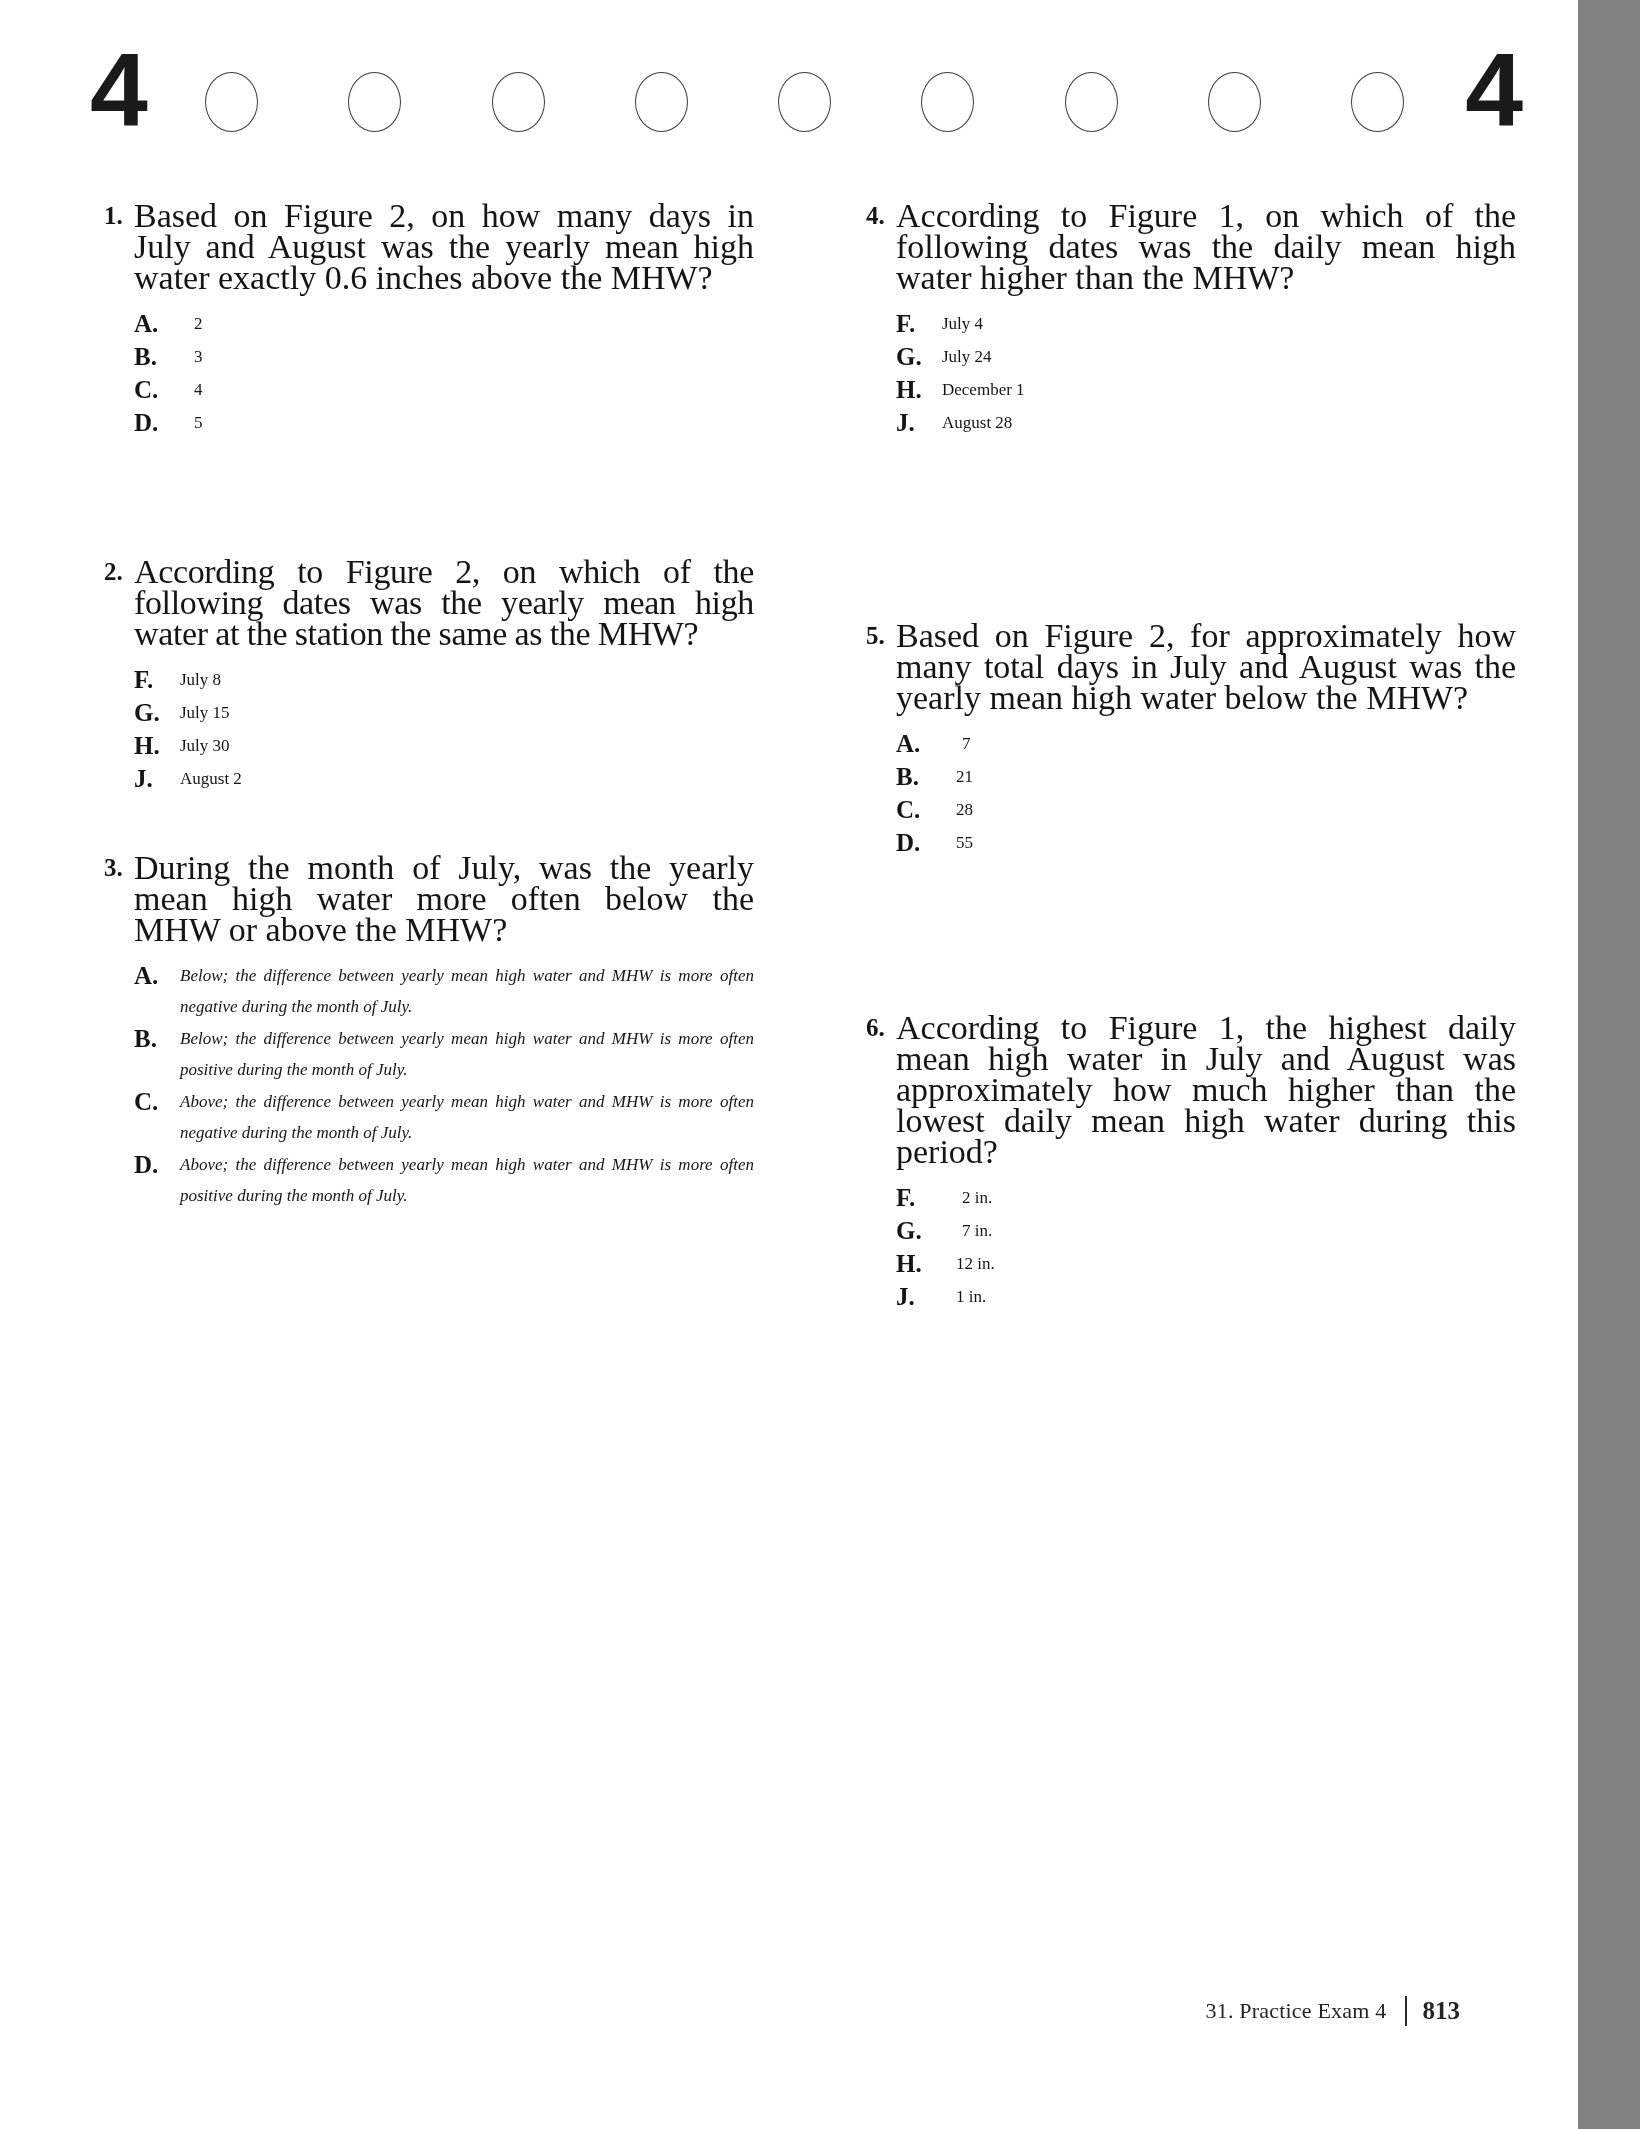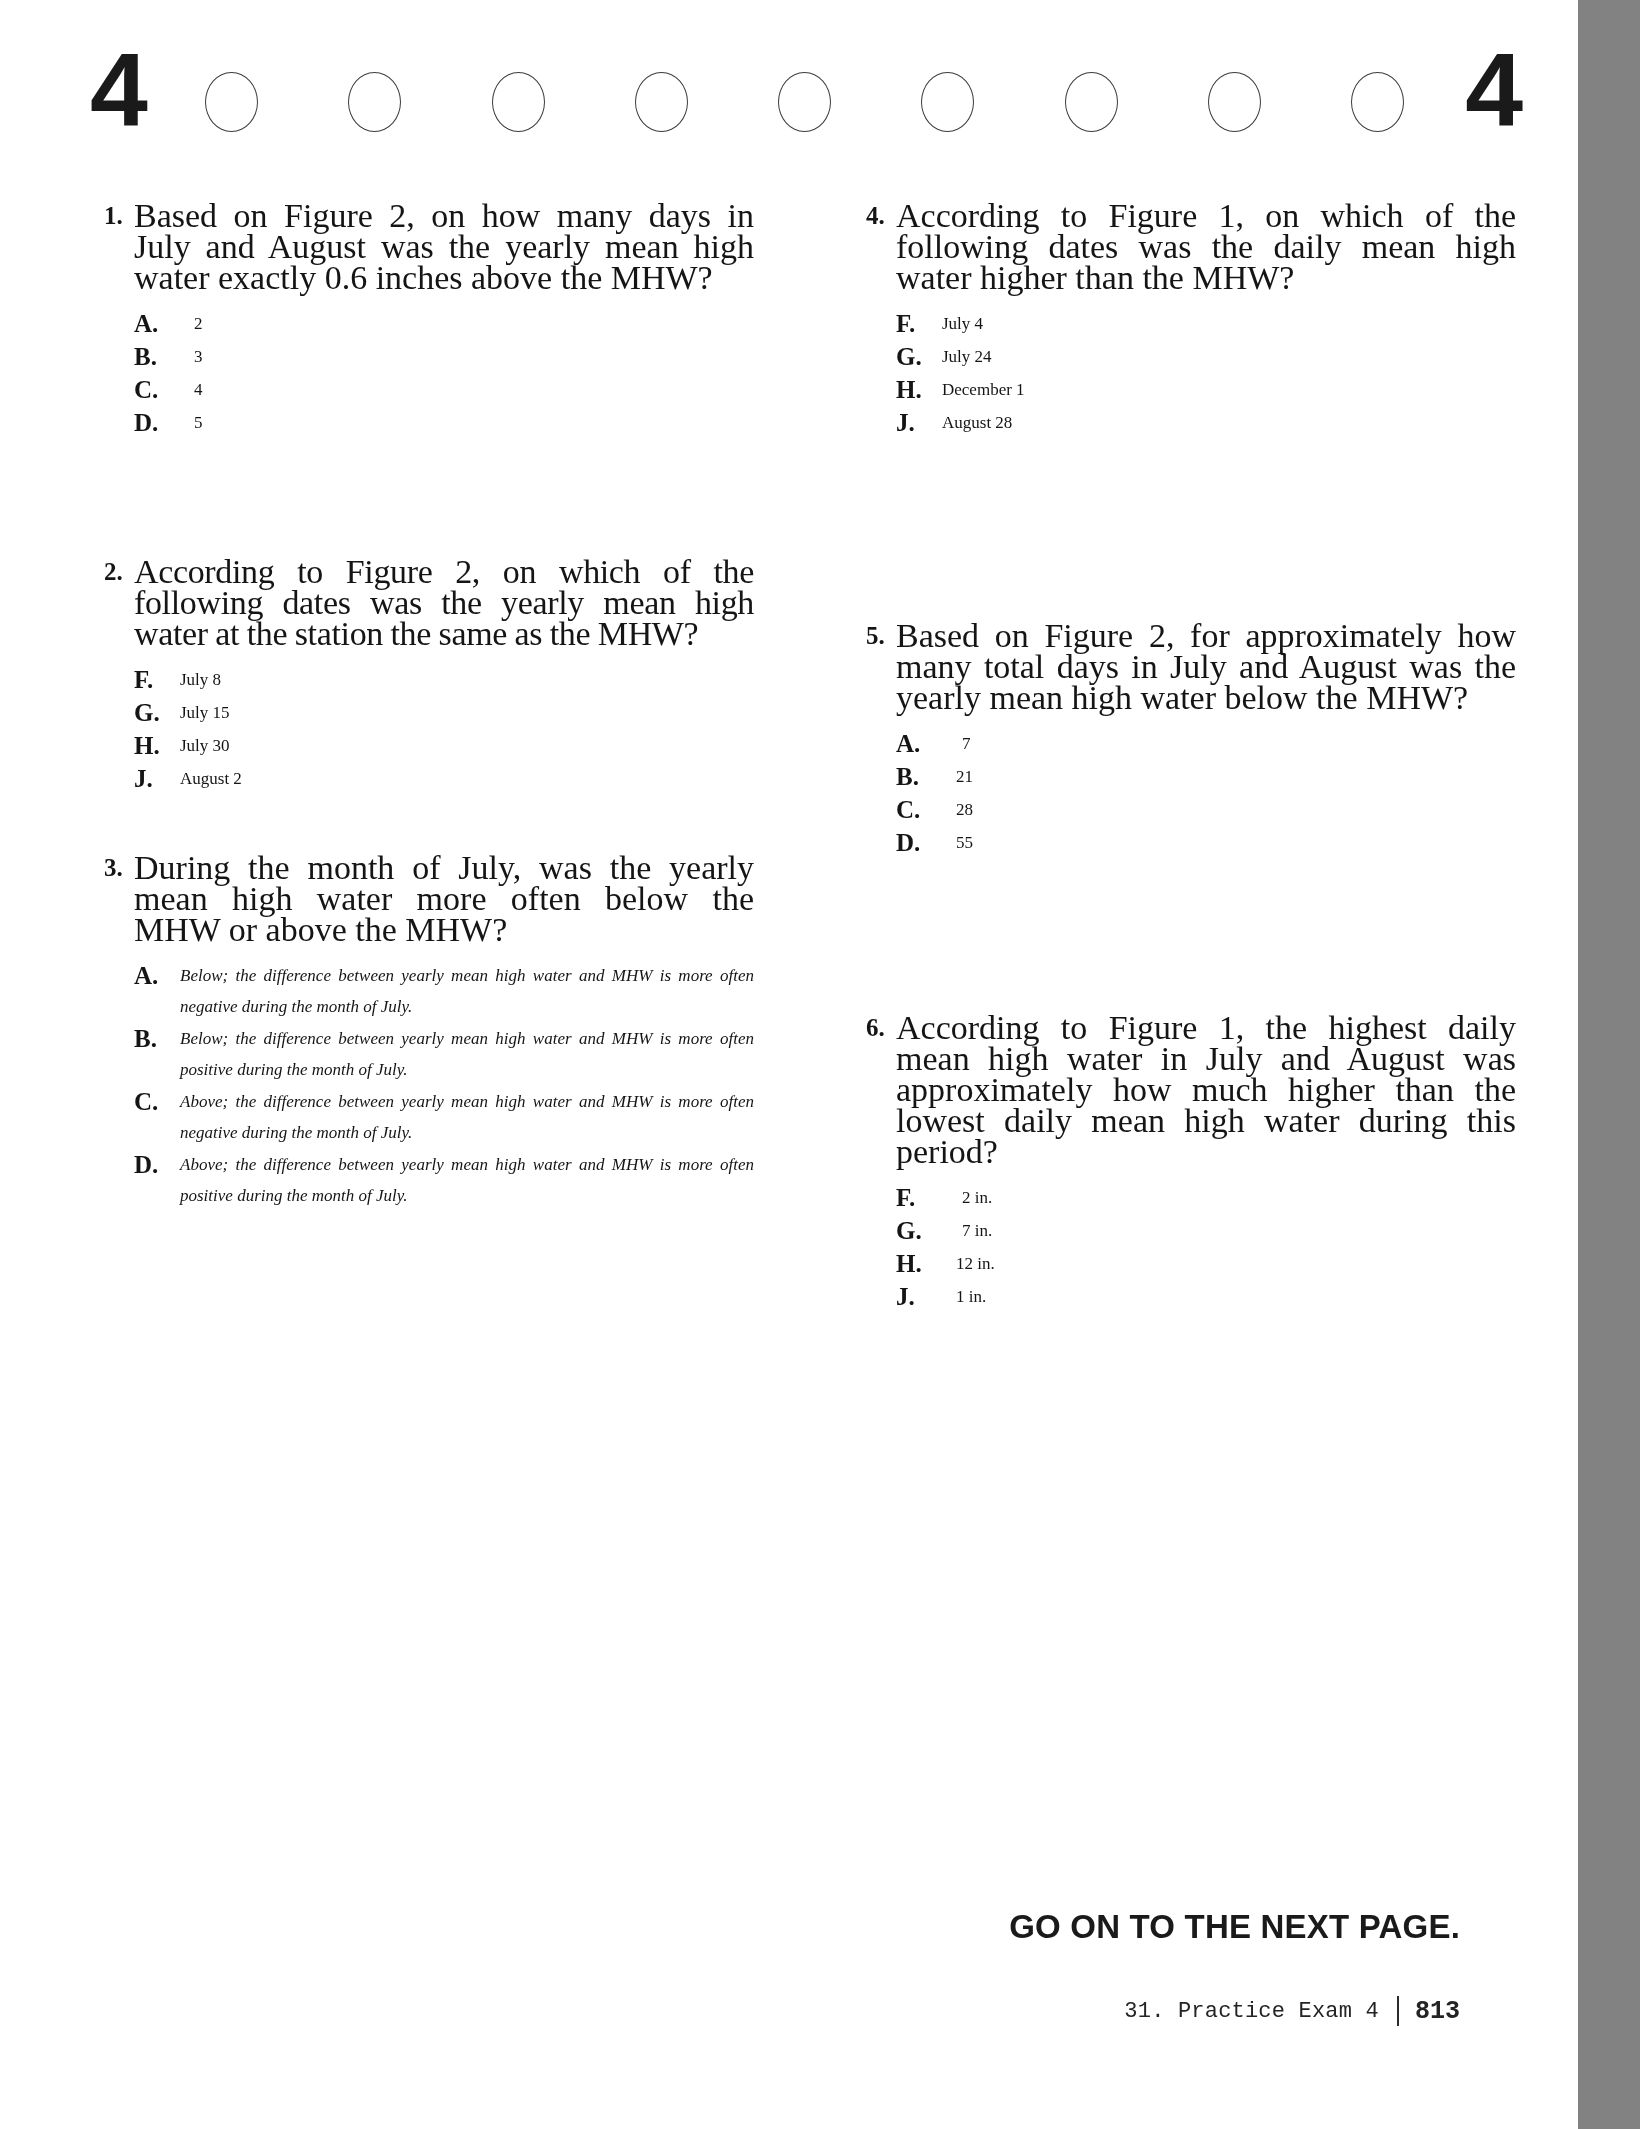"GO ON TO THE NEXT" div.goon { html: <div>GO ON TO THE NEXT PAGE.</div> -> none }
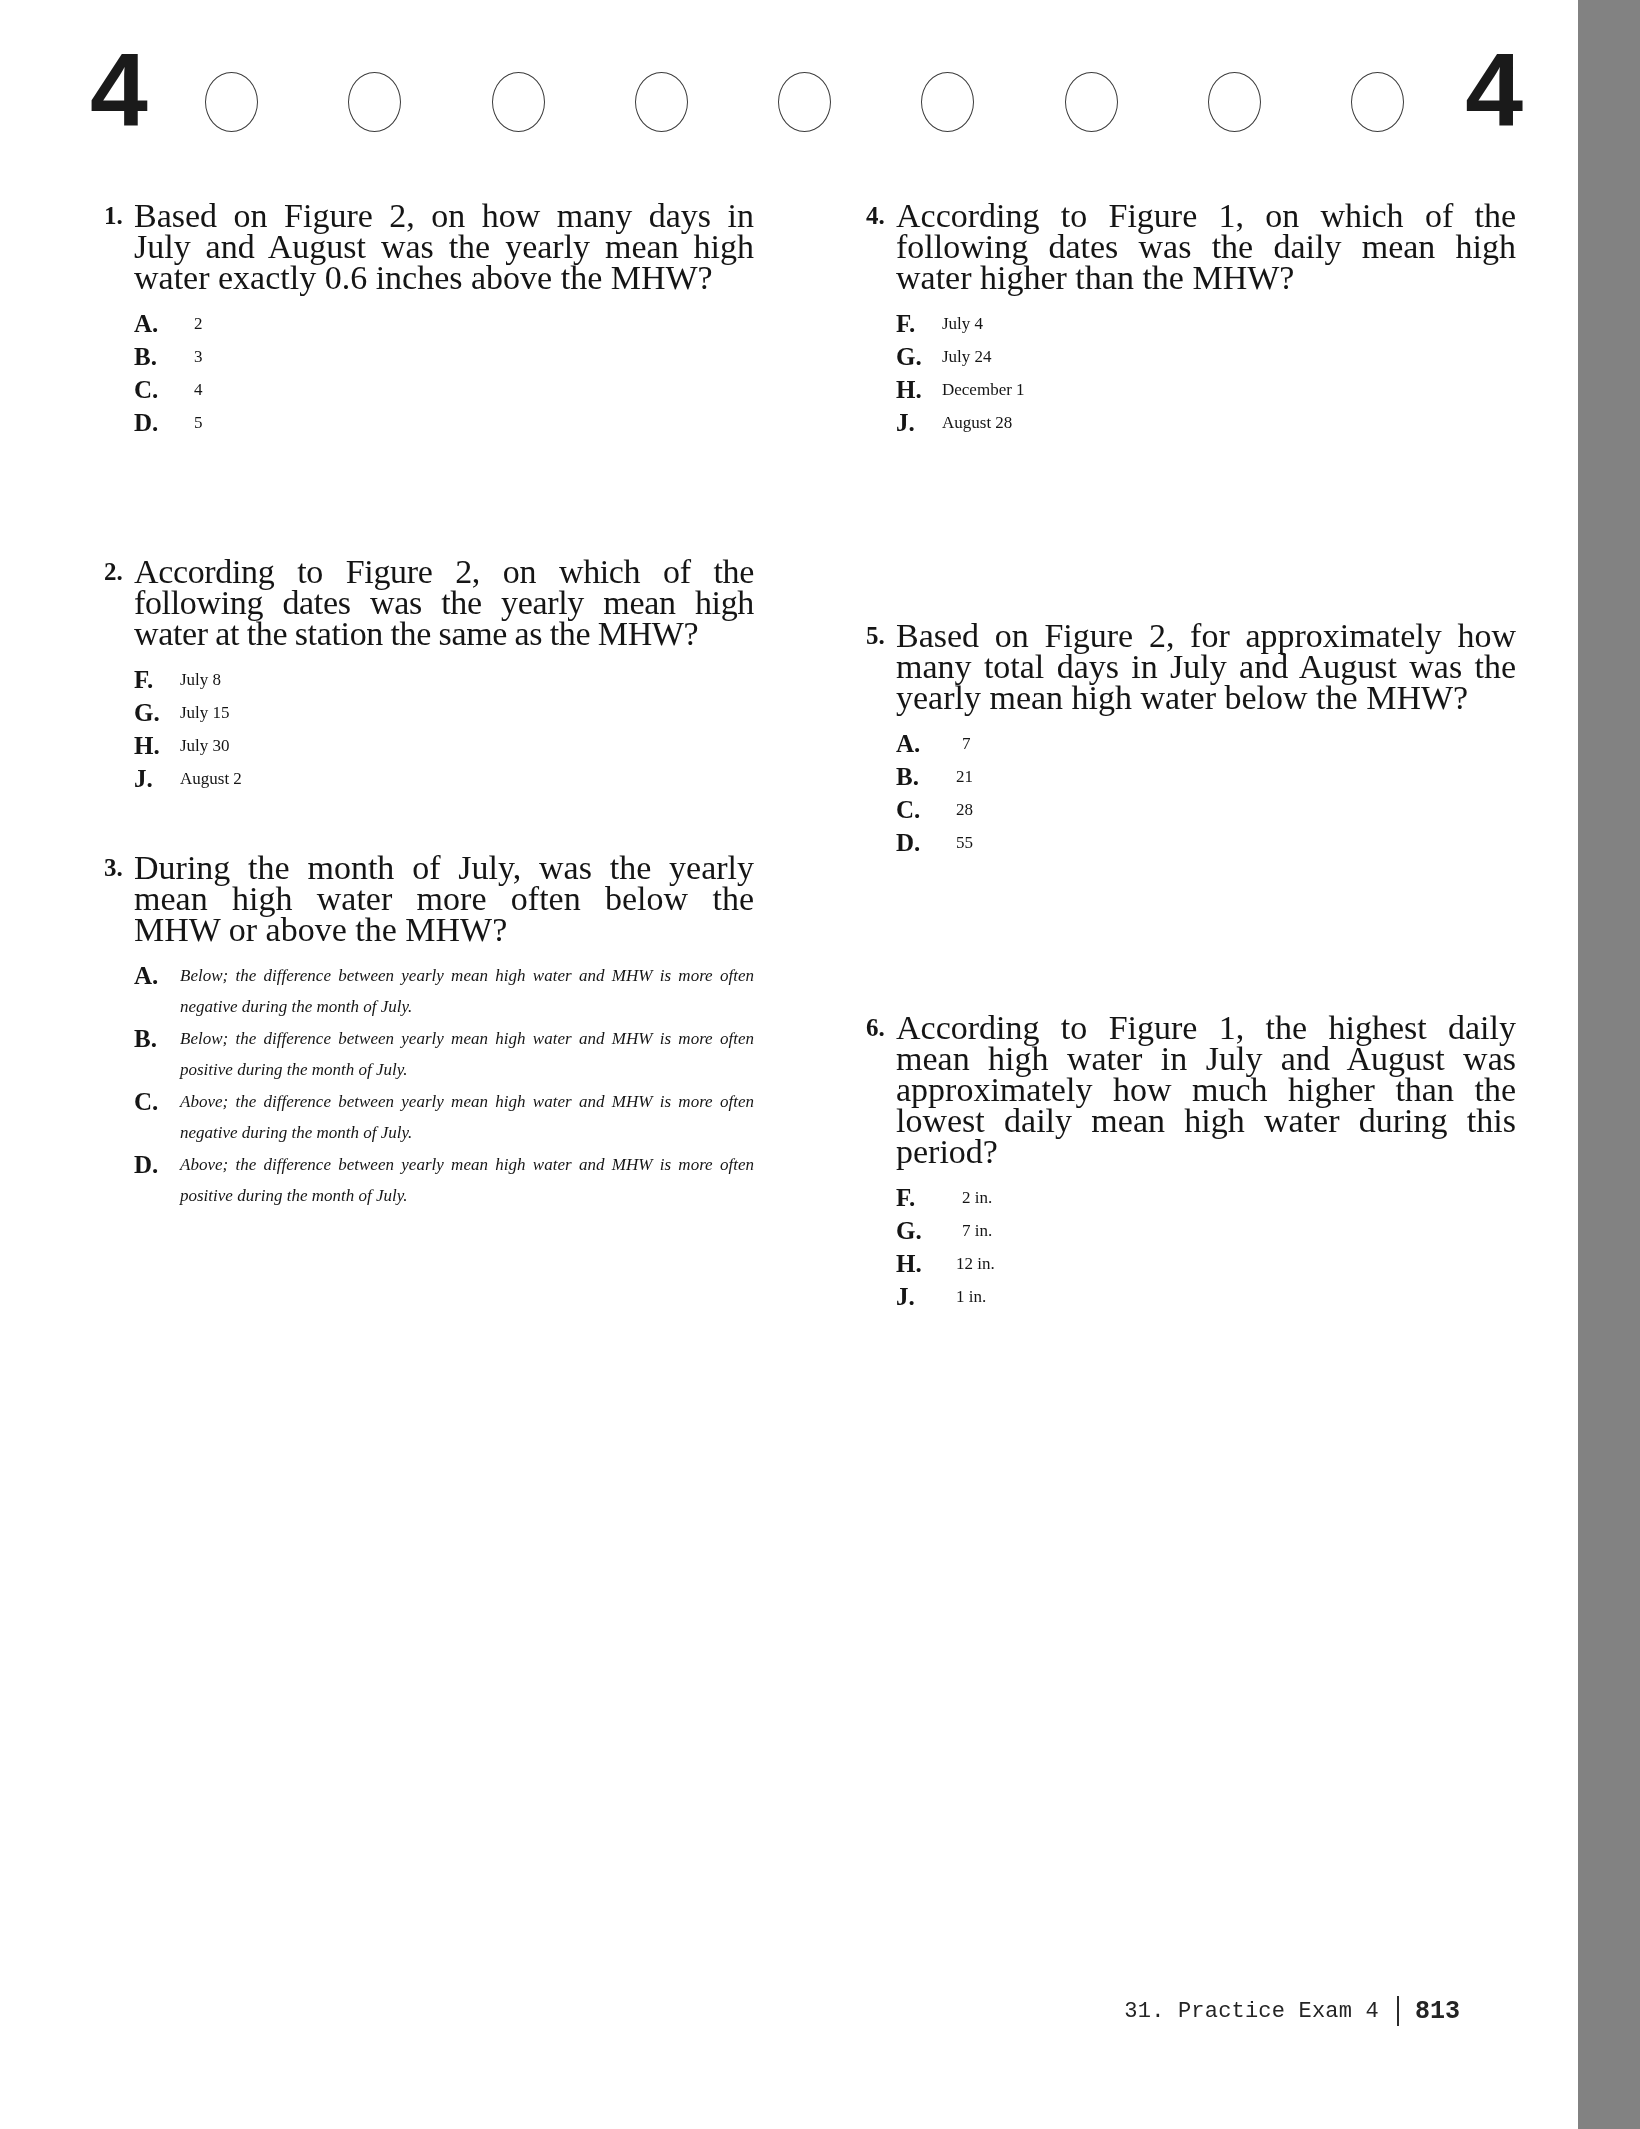"31. Practice Exam 4" .page-foot { font-family: Liberation Mono, monospace -> Liberation Serif, serif }
